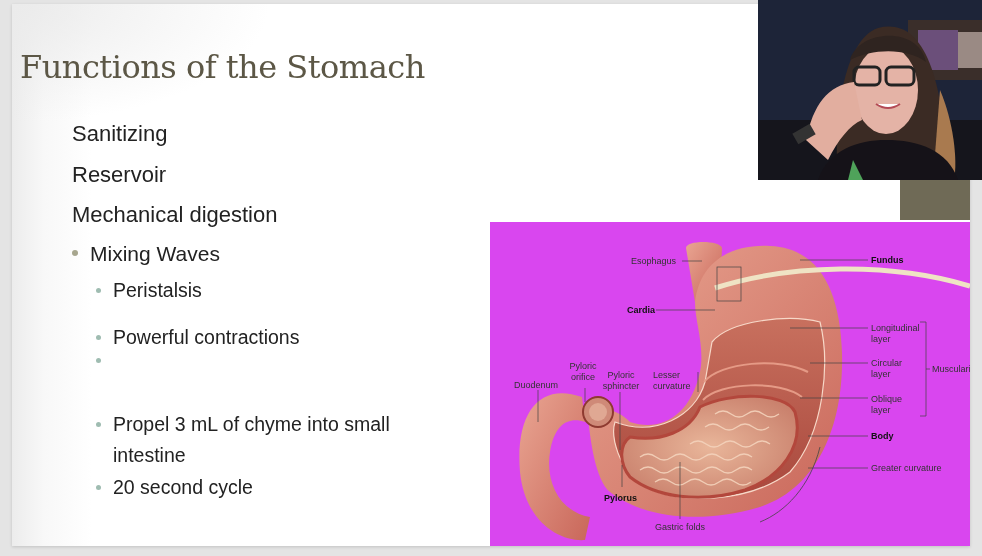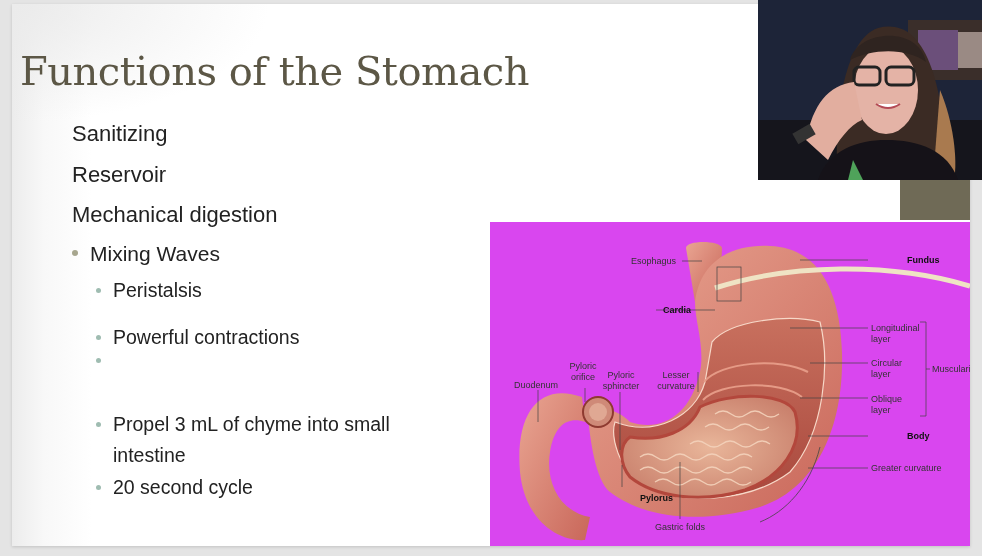"Functions of the Stomach" .title { font-size: 40px -> 32px }
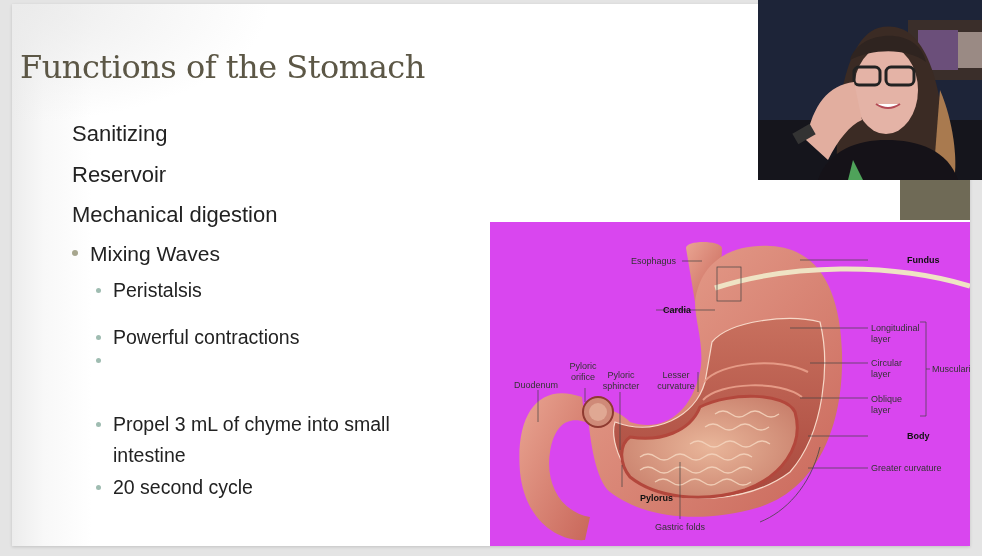"Fundus" .lbl.b { margin-left: 36px -> none }
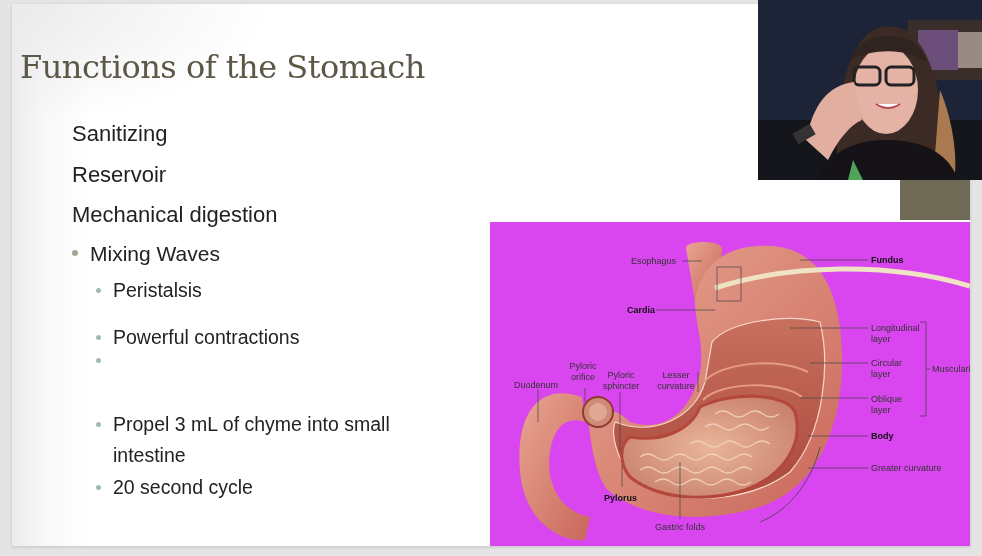"Lesser curvature" div.lbl { text-align: center -> none }
